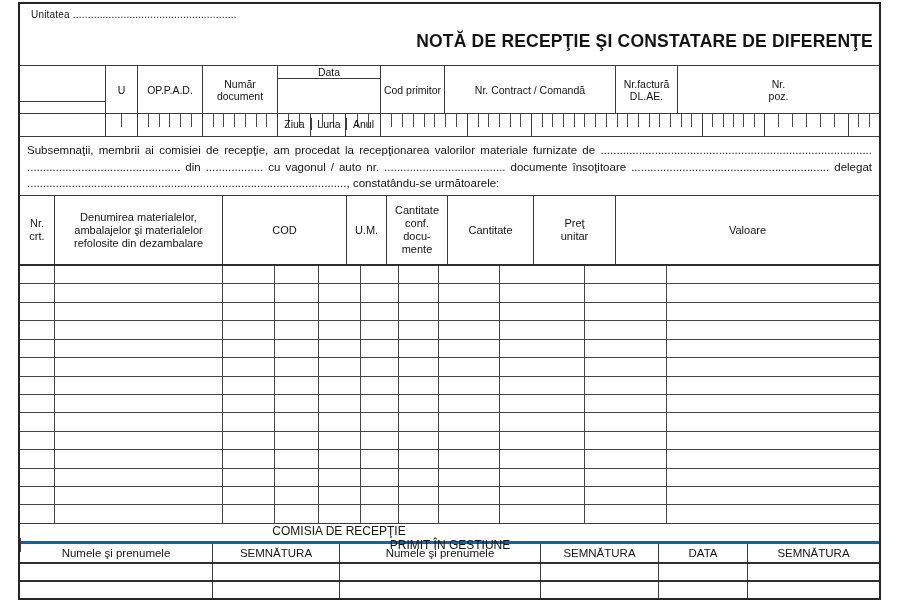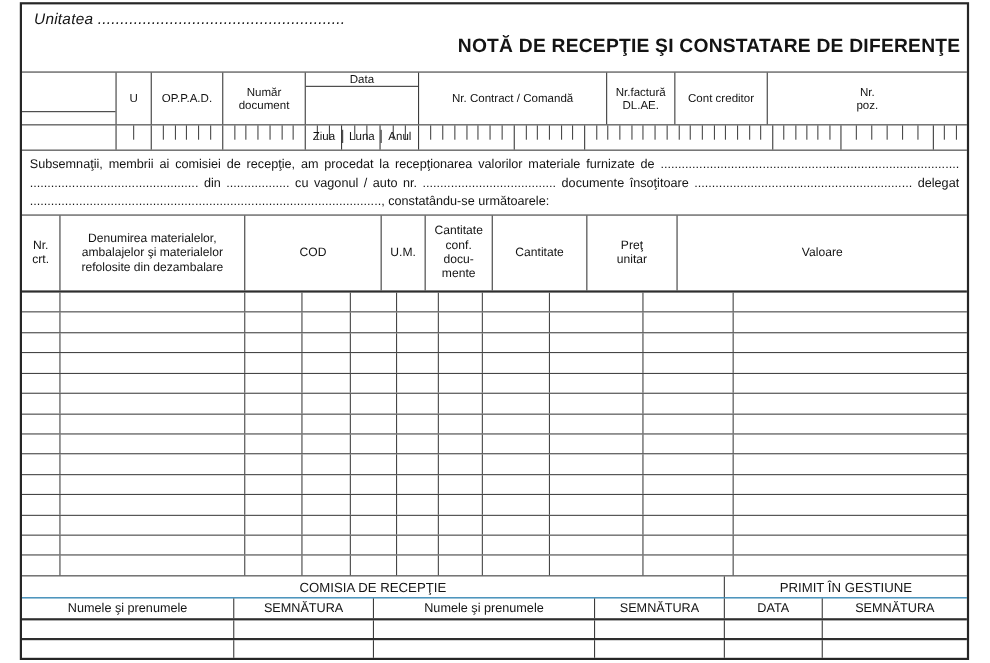"Unitatea" .unitatea { font-size: 14px -> 10px; font-style: italic -> none }
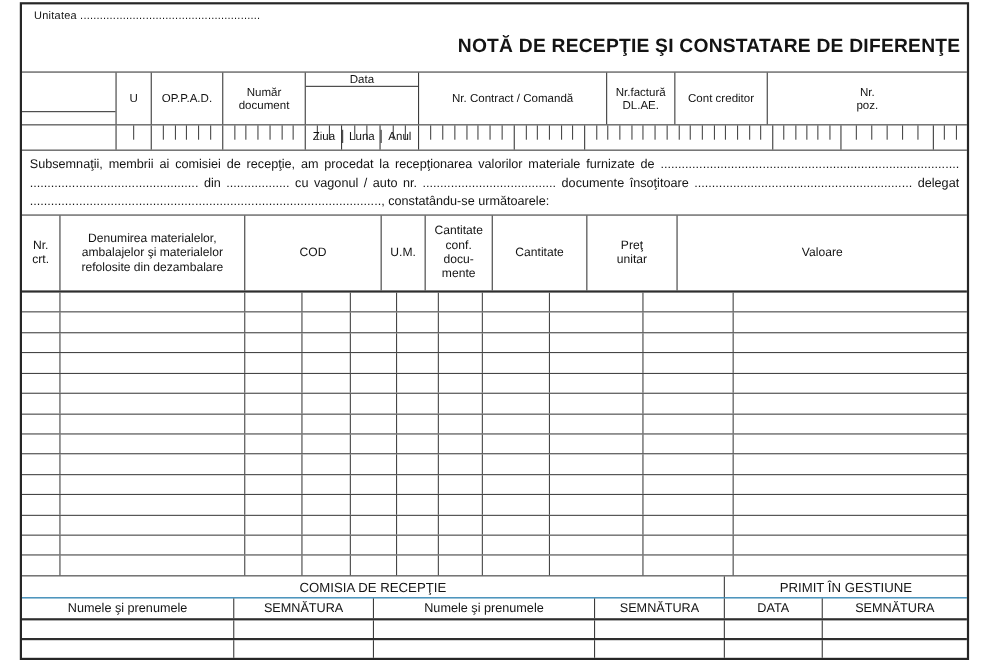"Cod primitor" div.ic { html: none -> <div>Cod primitor</div> }
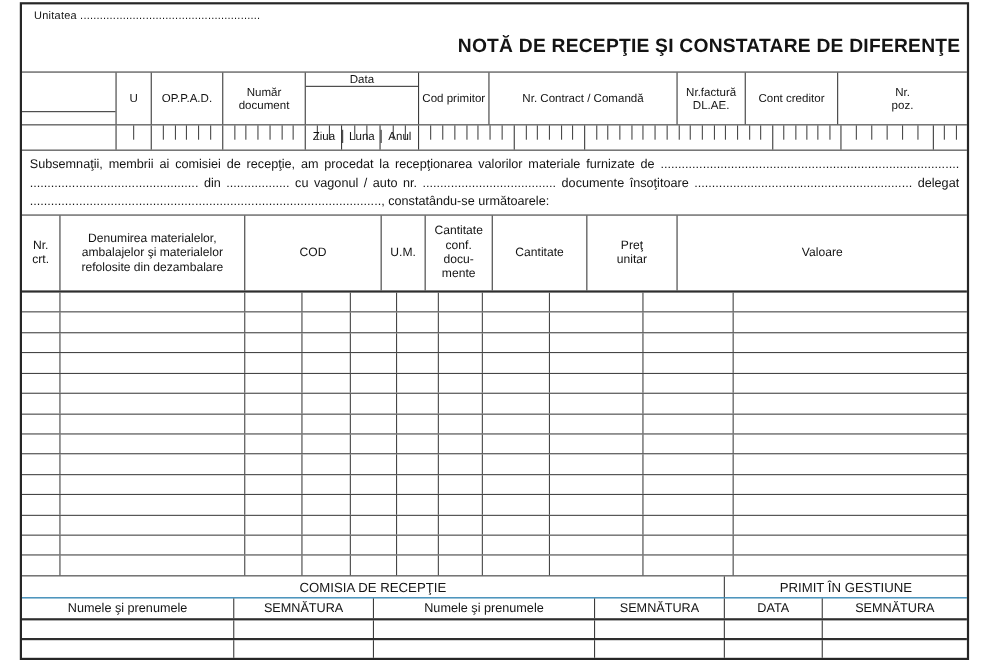"Cont creditor" div.ic { html: <div>Cont creditor</div> -> none }
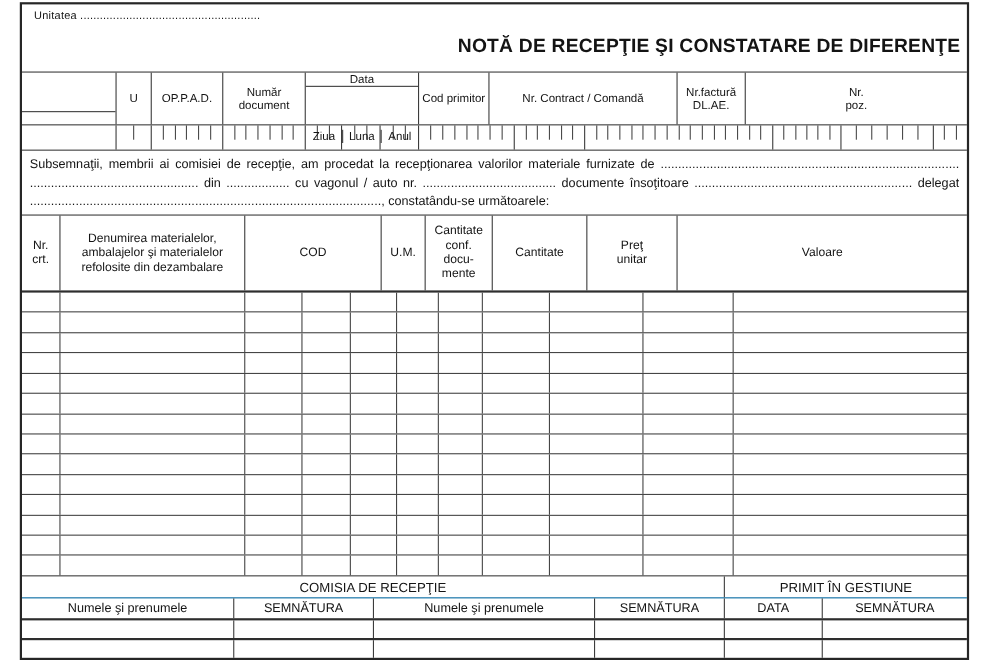"COMISIA DE RECEPŢIE" .f-band1 { border-bottom: 1px solid #0369a1 -> 3px solid #0369a1; flex-direction: none -> column }
